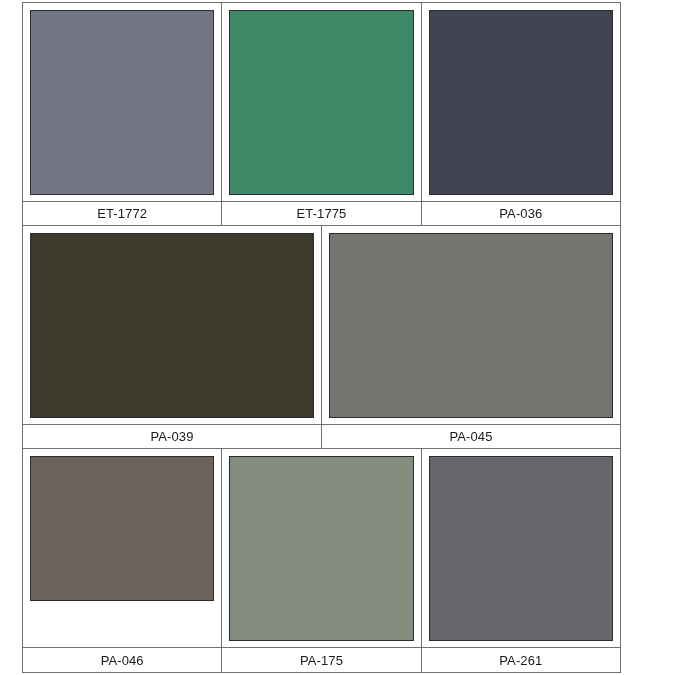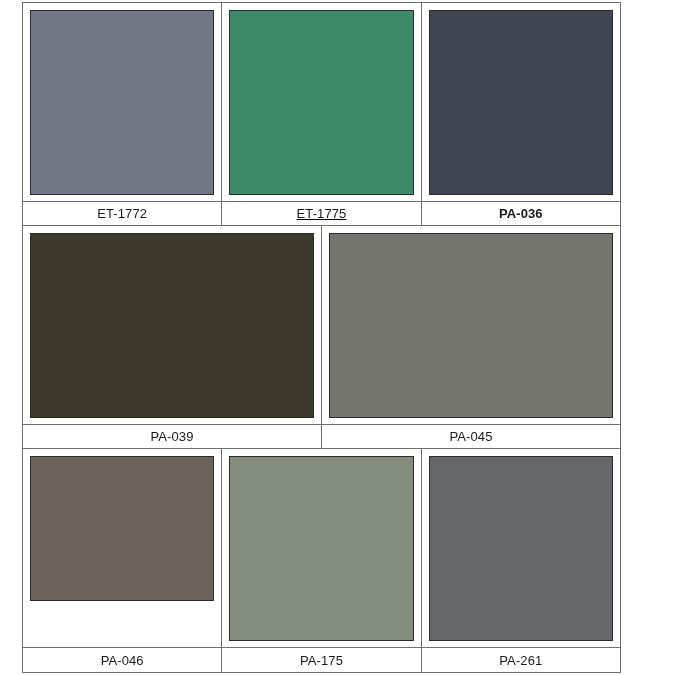"ET-1775" div.swatch-cell { text-decoration: underline -> none }
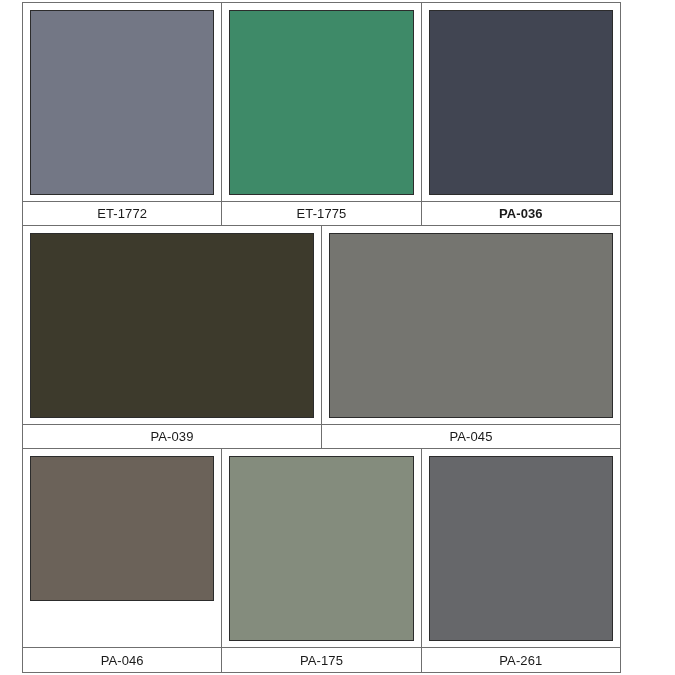"PA-036" div.swatch-label { font-weight: bold -> none }
